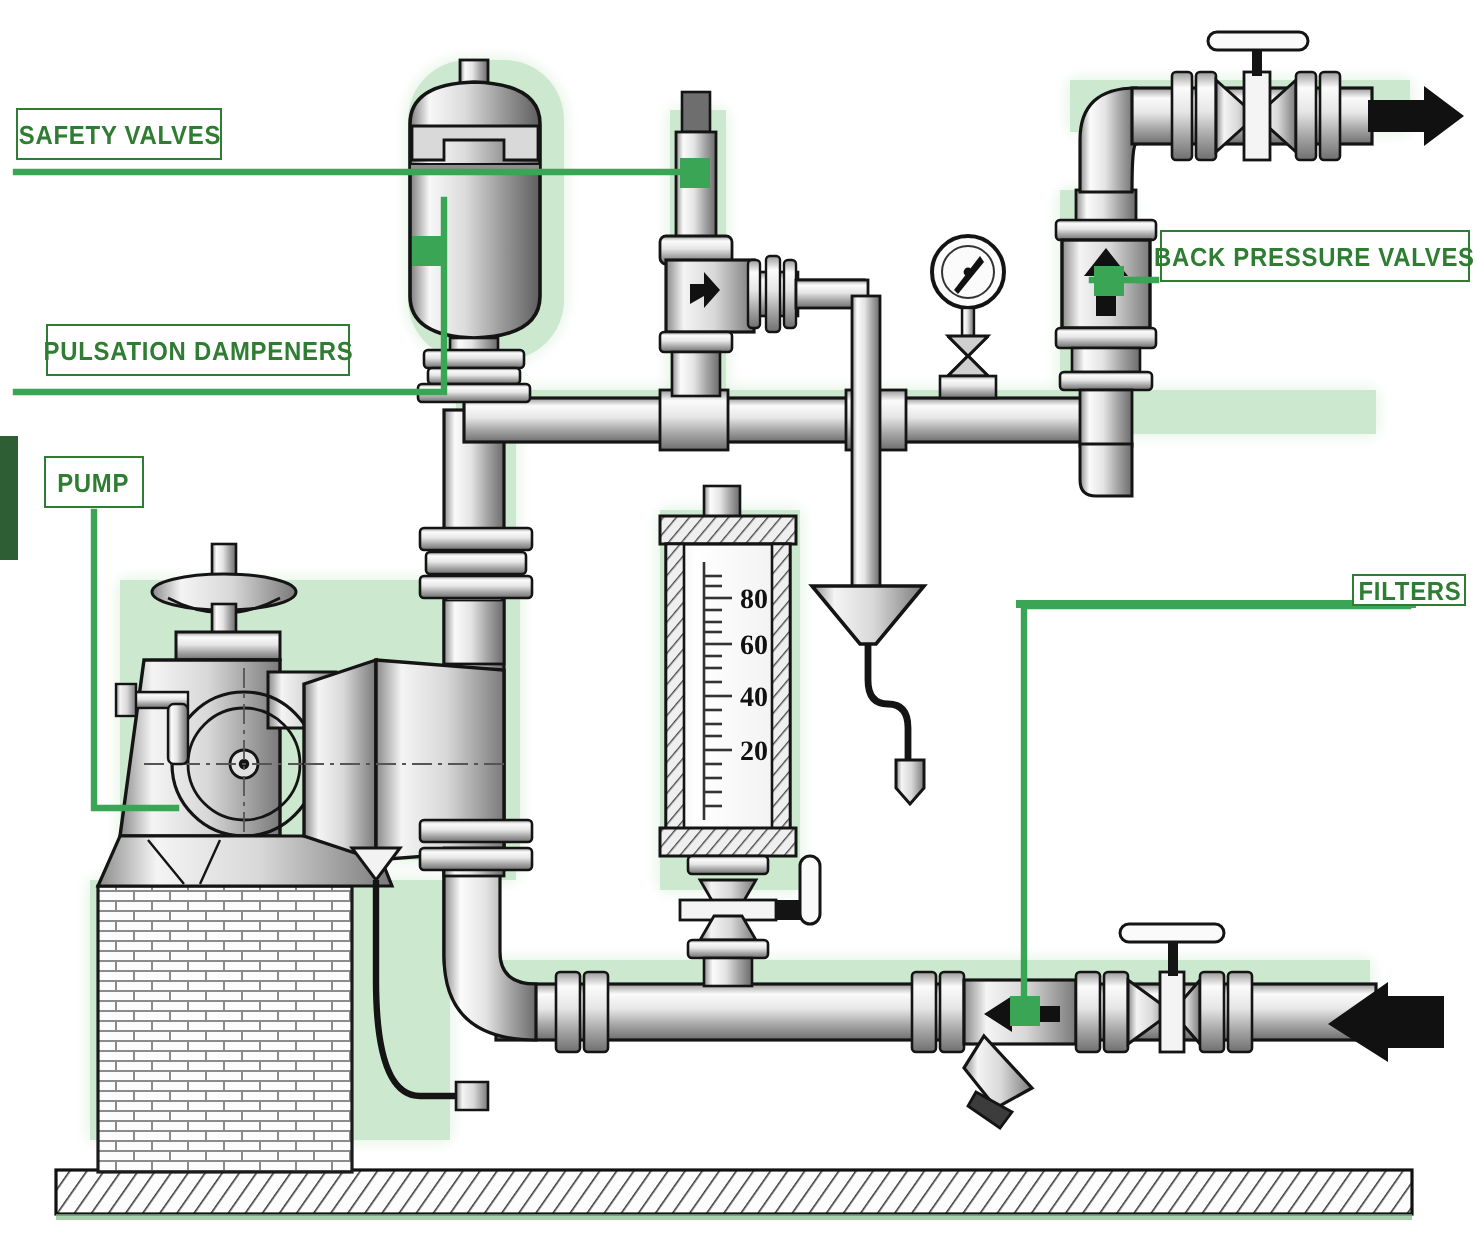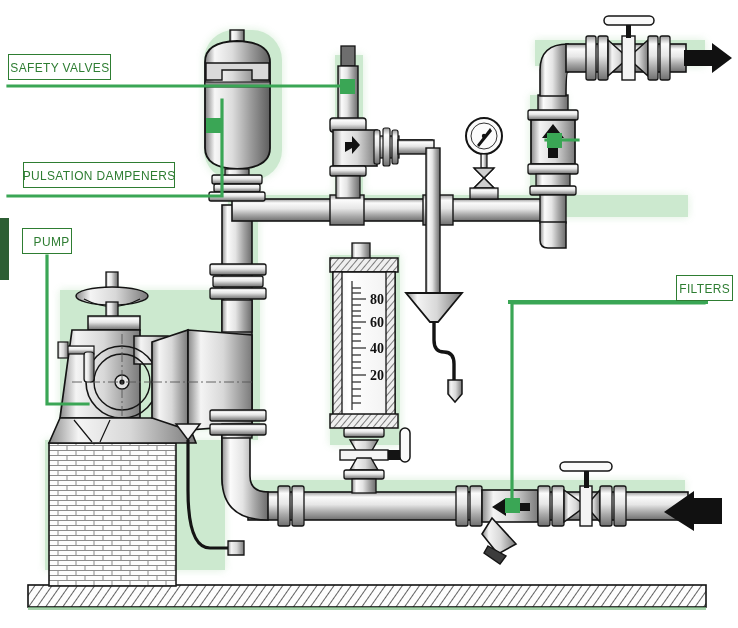"SAFETY VALVES" .lbl { font-weight: 400 -> 700 }
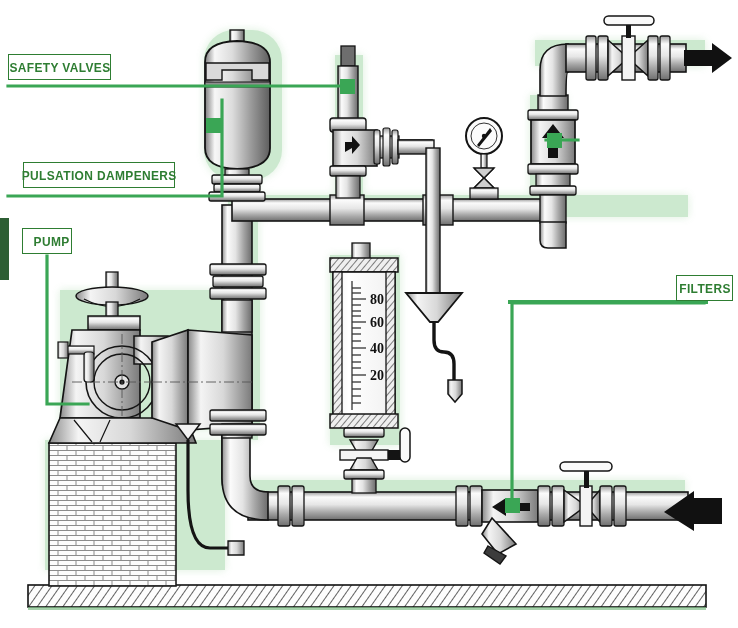"BACK PRESSURE VALVES" div.lbl { html: none -> <div> <span>BACK PRESSURE VALVES</span> </div> }
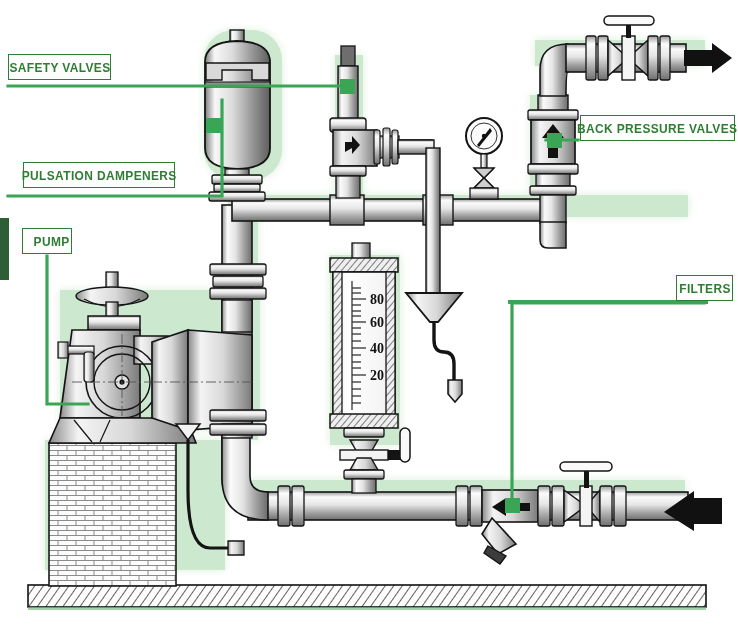"PUMP" div.lbl { justify-content: flex-end -> none }
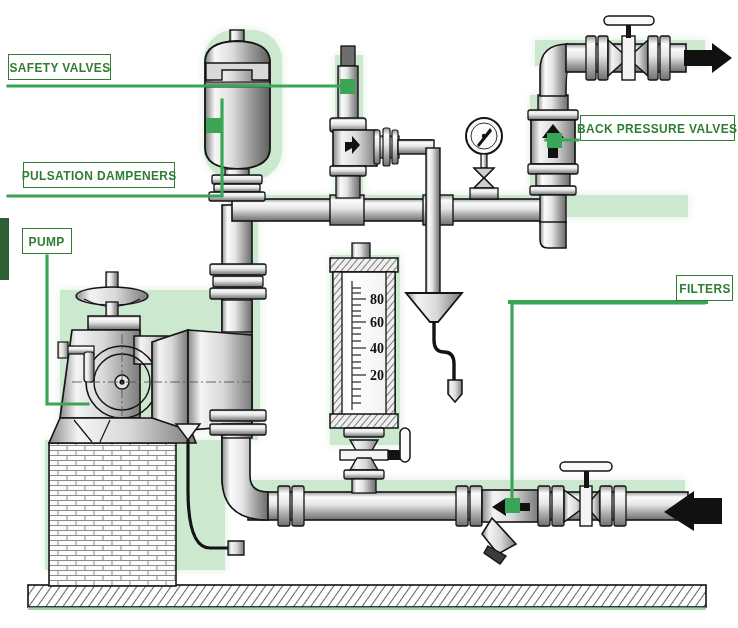"FILTERS" div.lbl { height: 26px -> 16px; top: 275px -> 287px }
